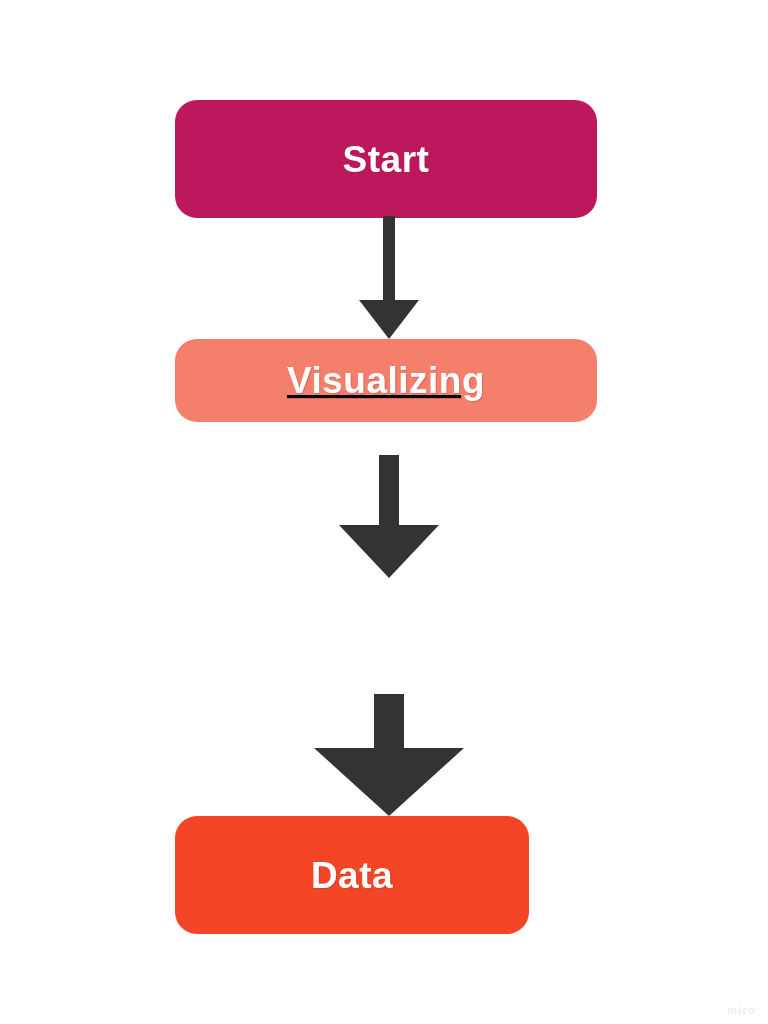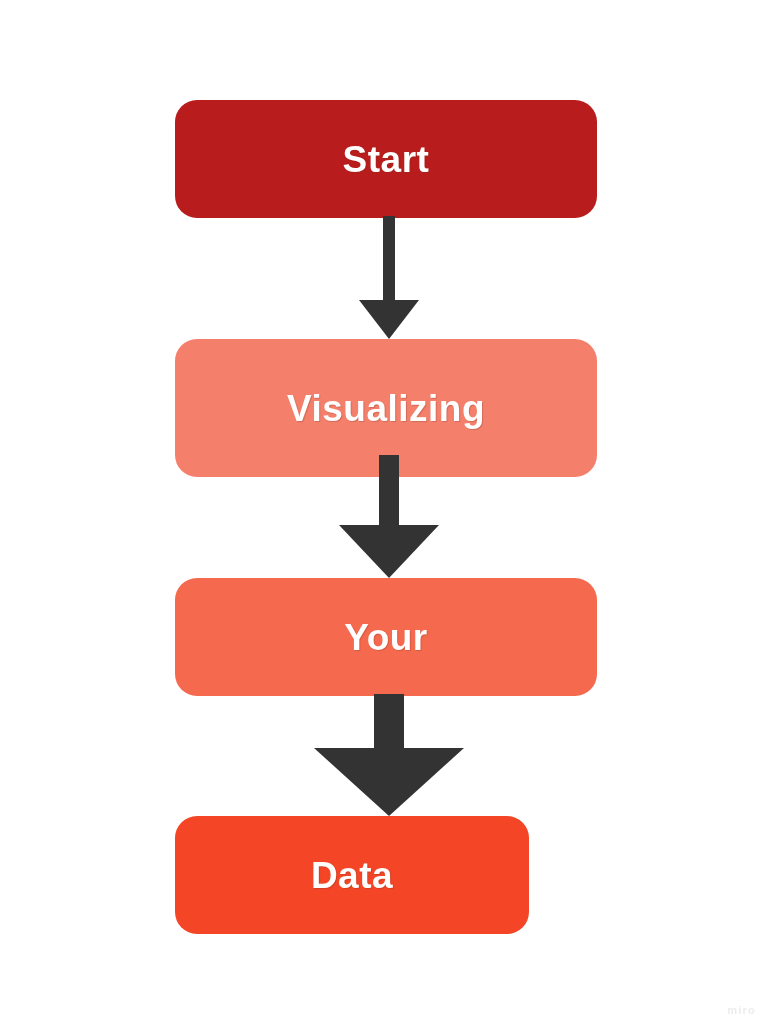"Start" div.node { background: #b91c1c -> #be185d }
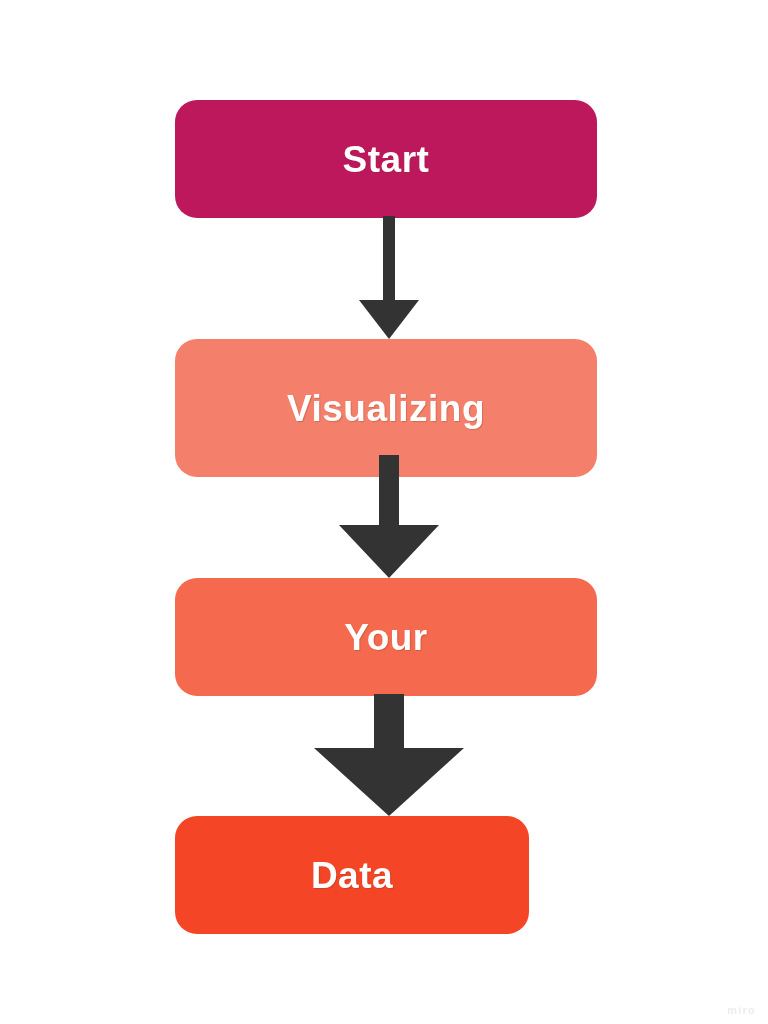"Visualizing" #node-visualizing { height: 138px -> 83px; text-decoration: none -> underline }
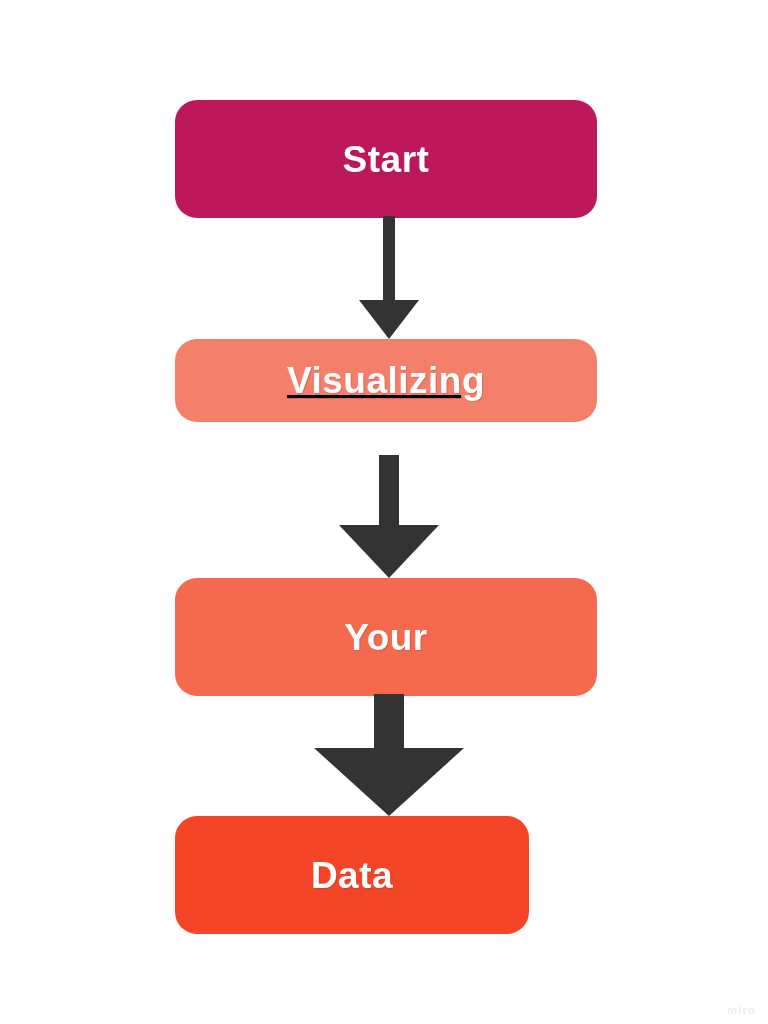"Your" div.node { html: <div> <span>Your</span> </div> -> none }
